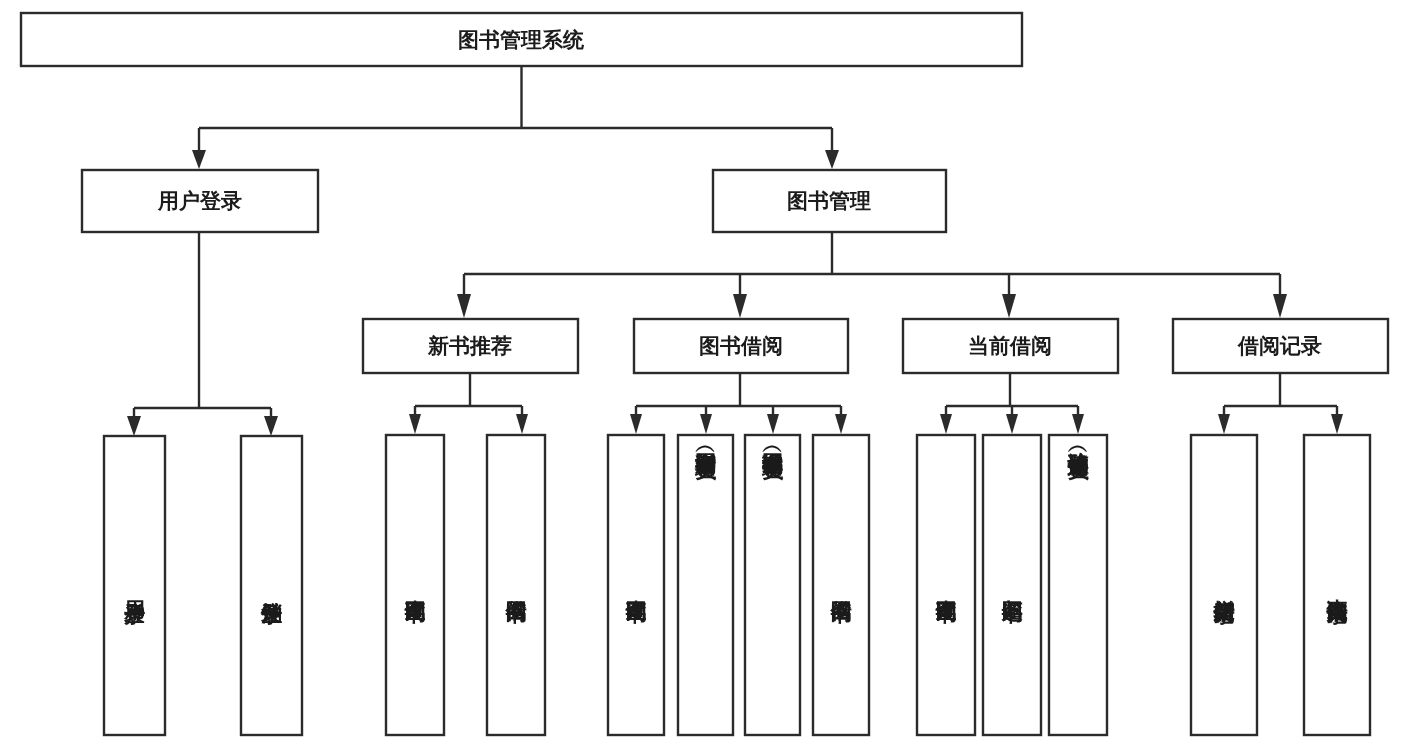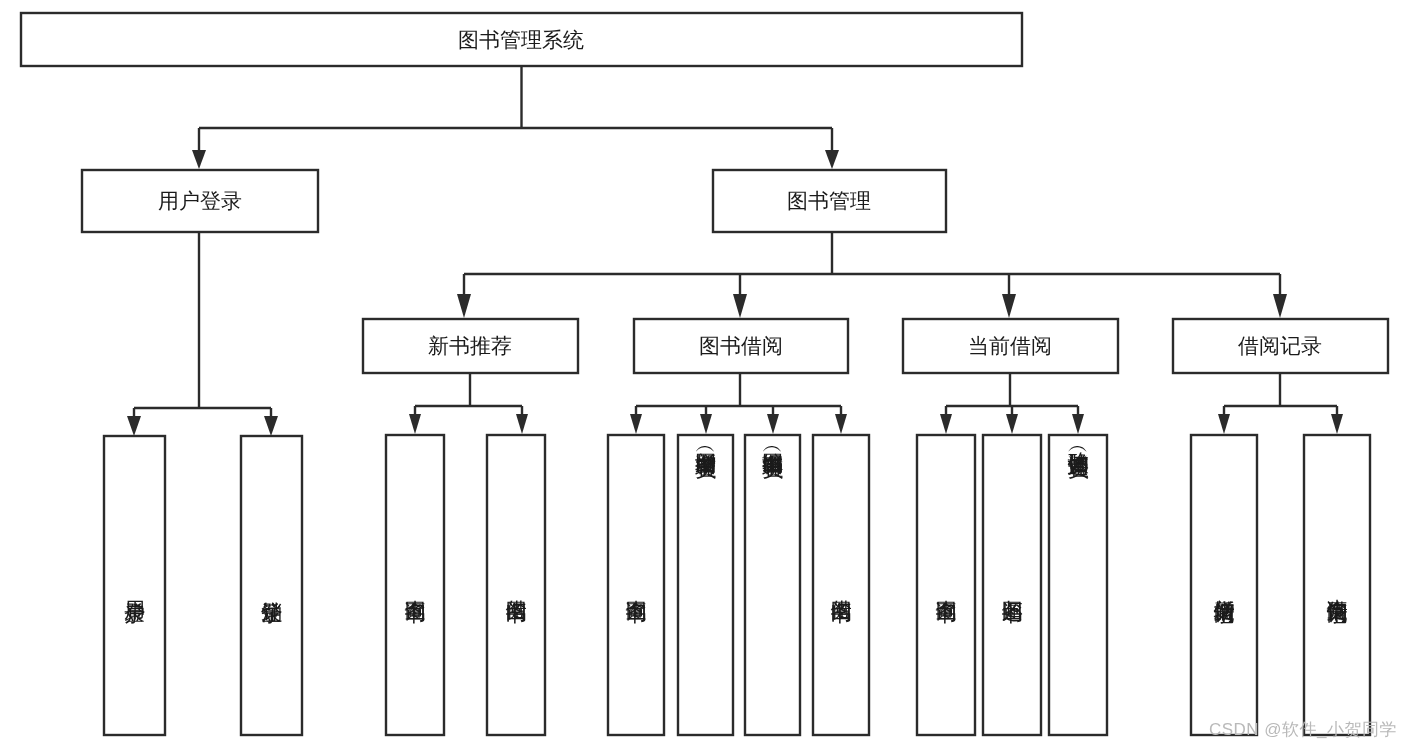"图书管理系统" #diagram-root { font-weight: none -> bold }
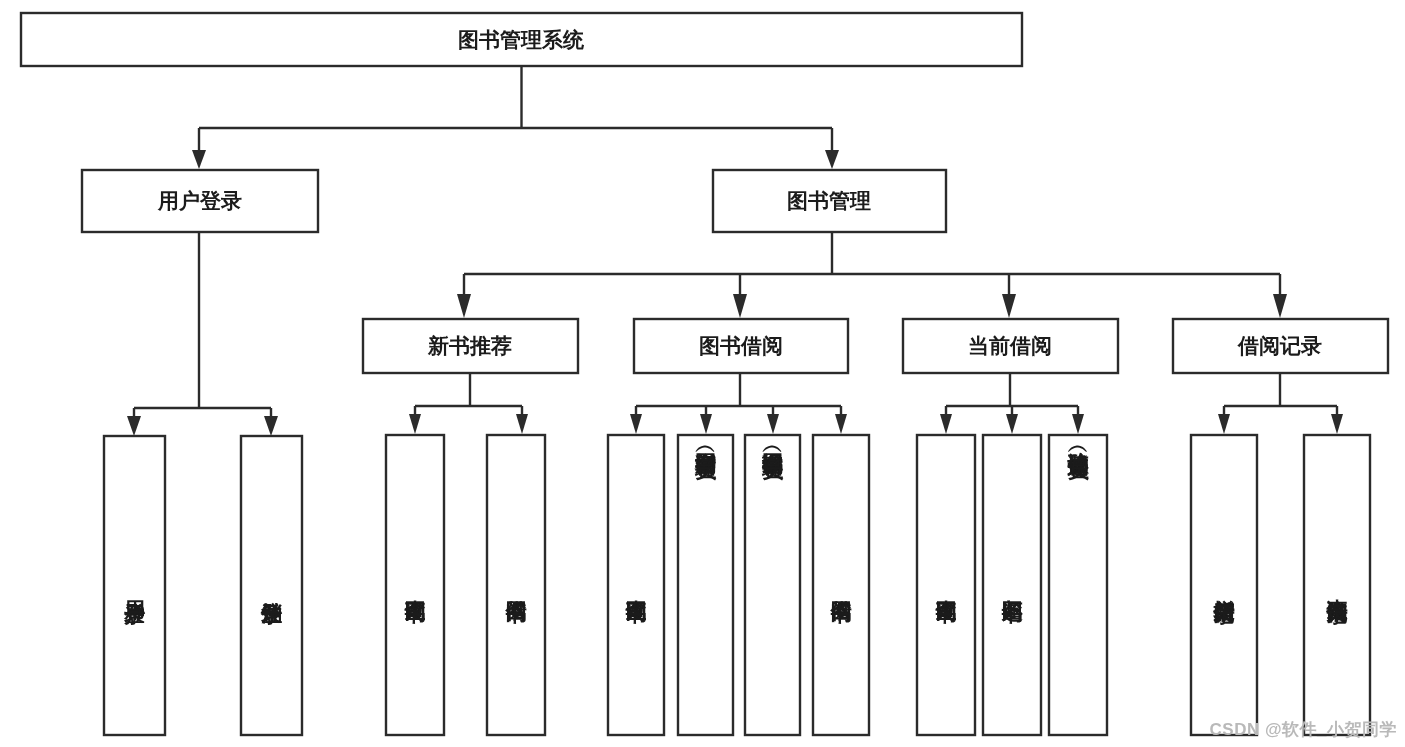"CSDN @软件_小贺同学" div.watermark { html: <div>CSDN @软件_小贺同学</div> -> none }
